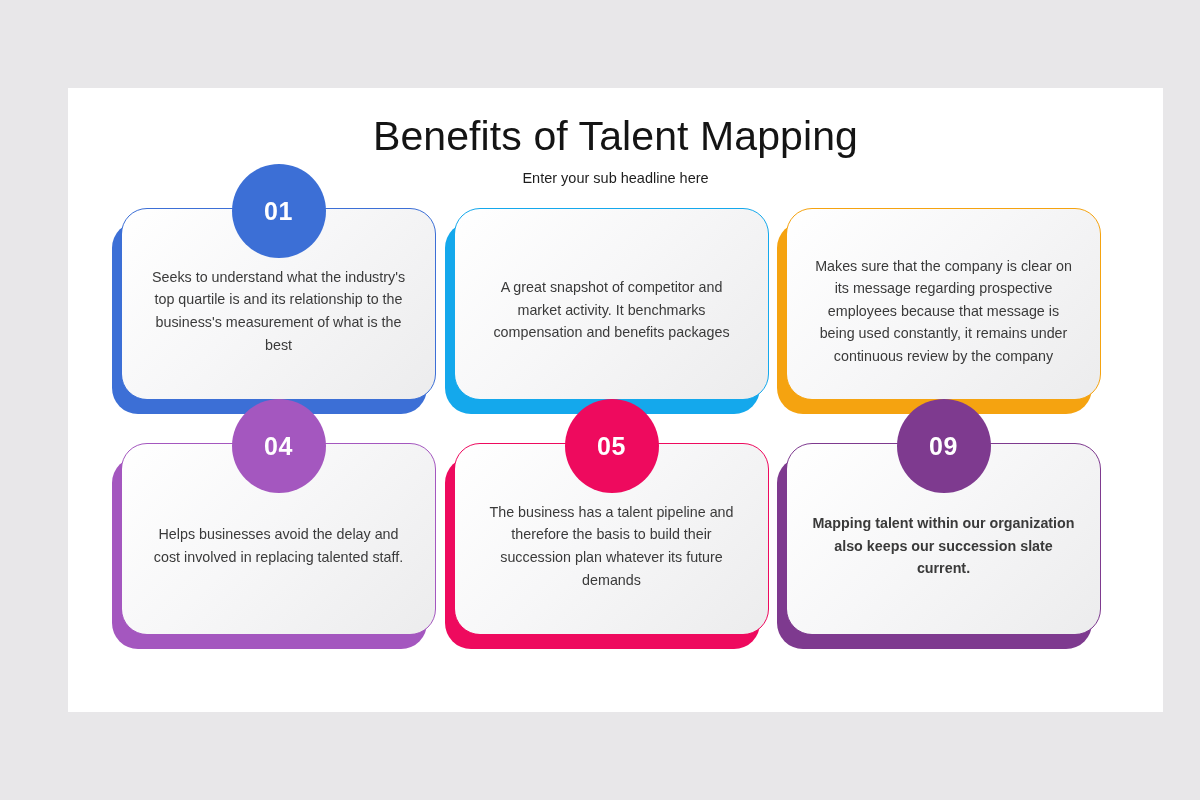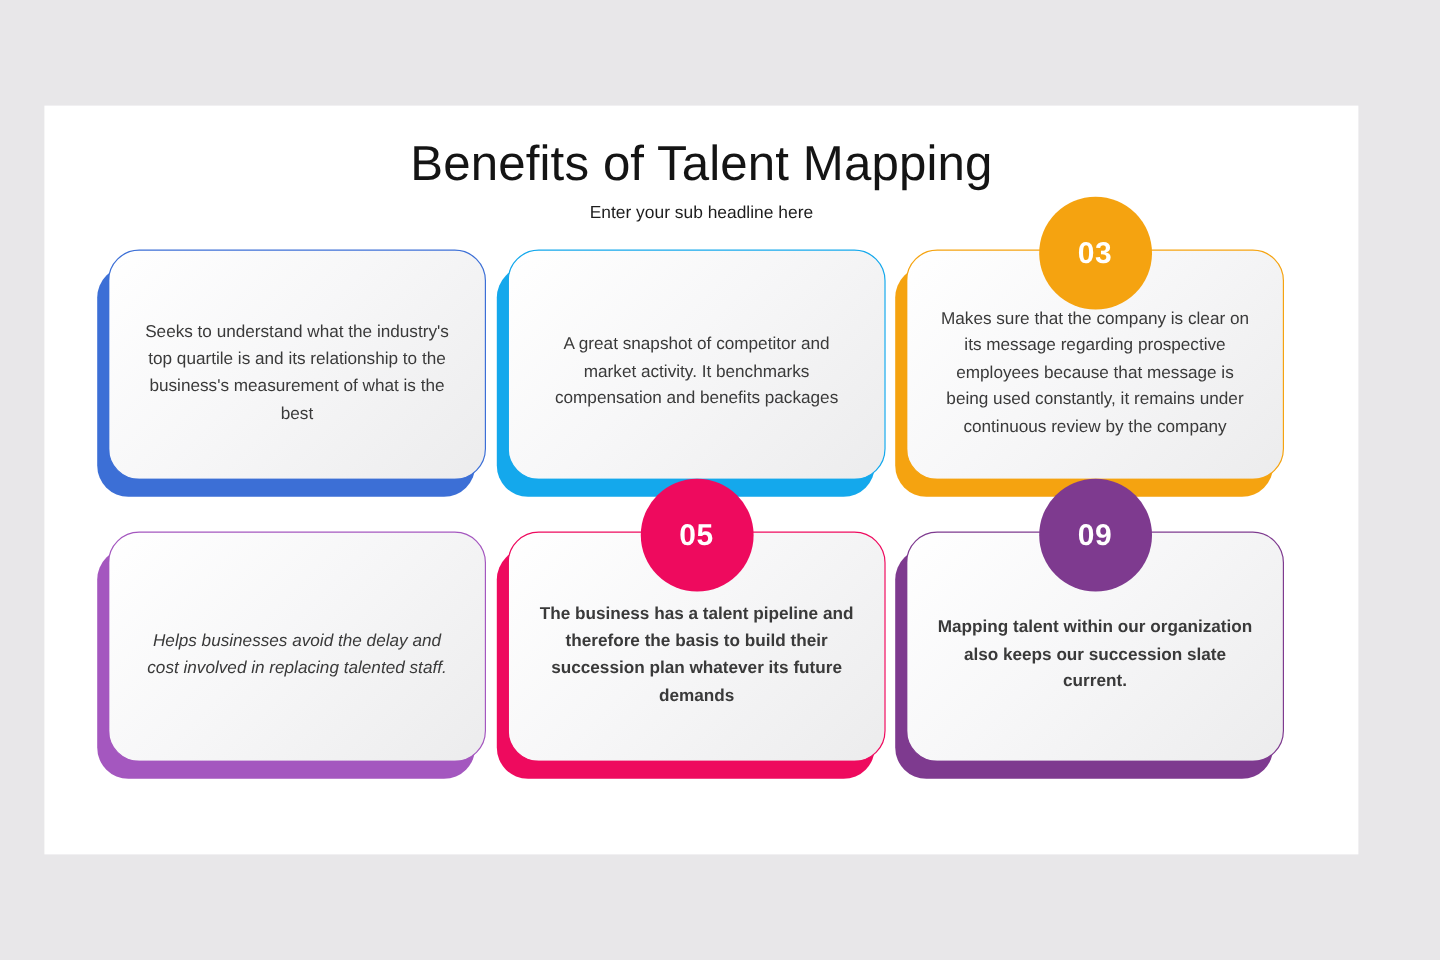"Benefits of Talent Mapping" #slide { left: 37px -> 68px }
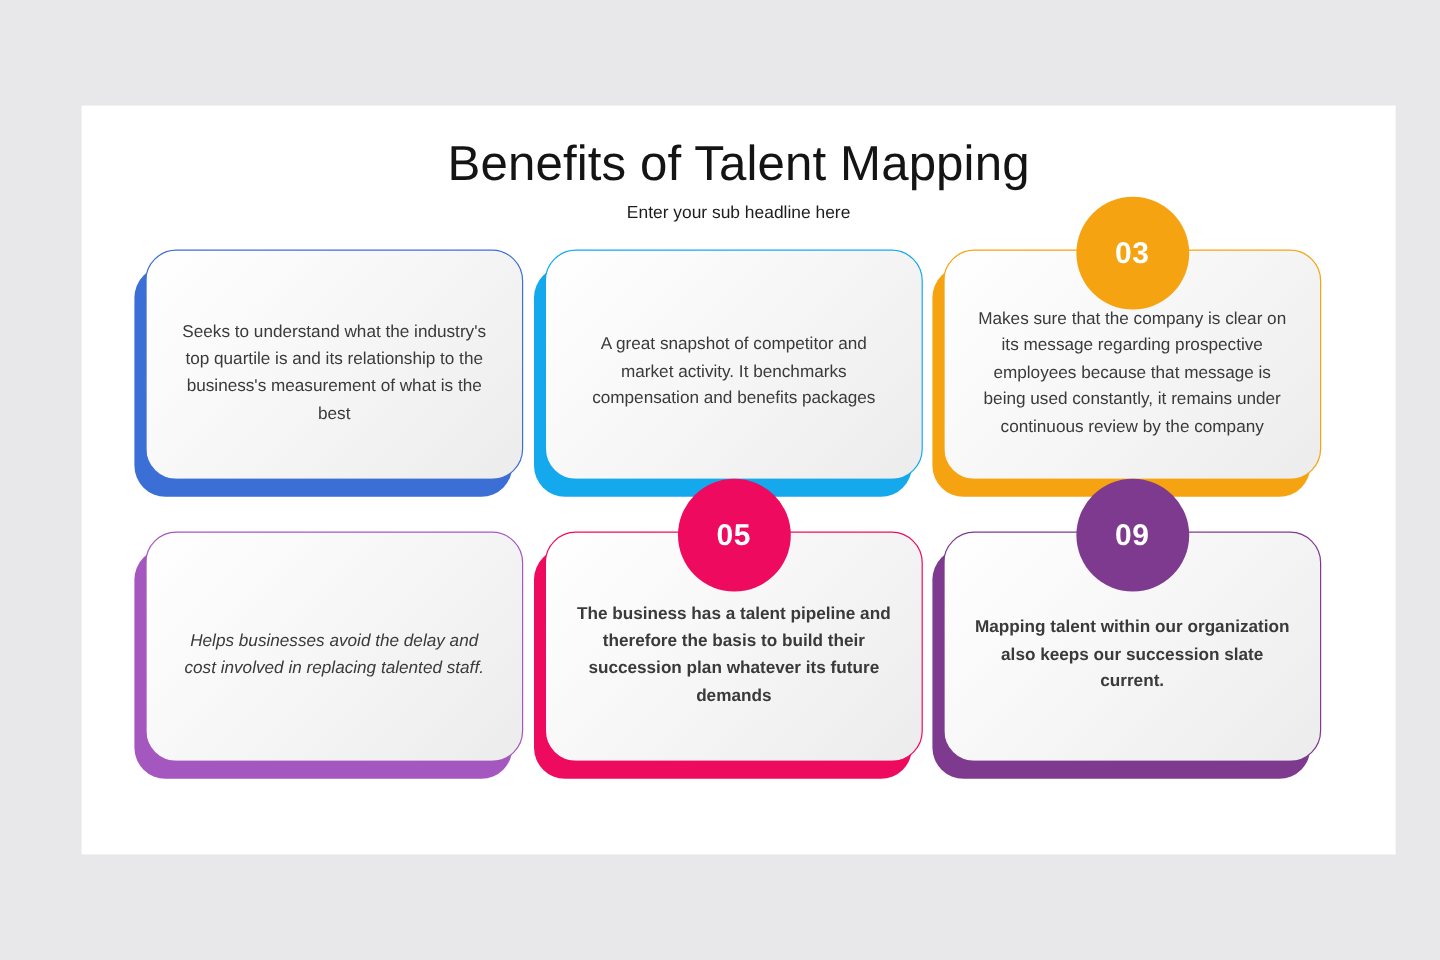"01" div.badge { html: none -> <div>01</div> }
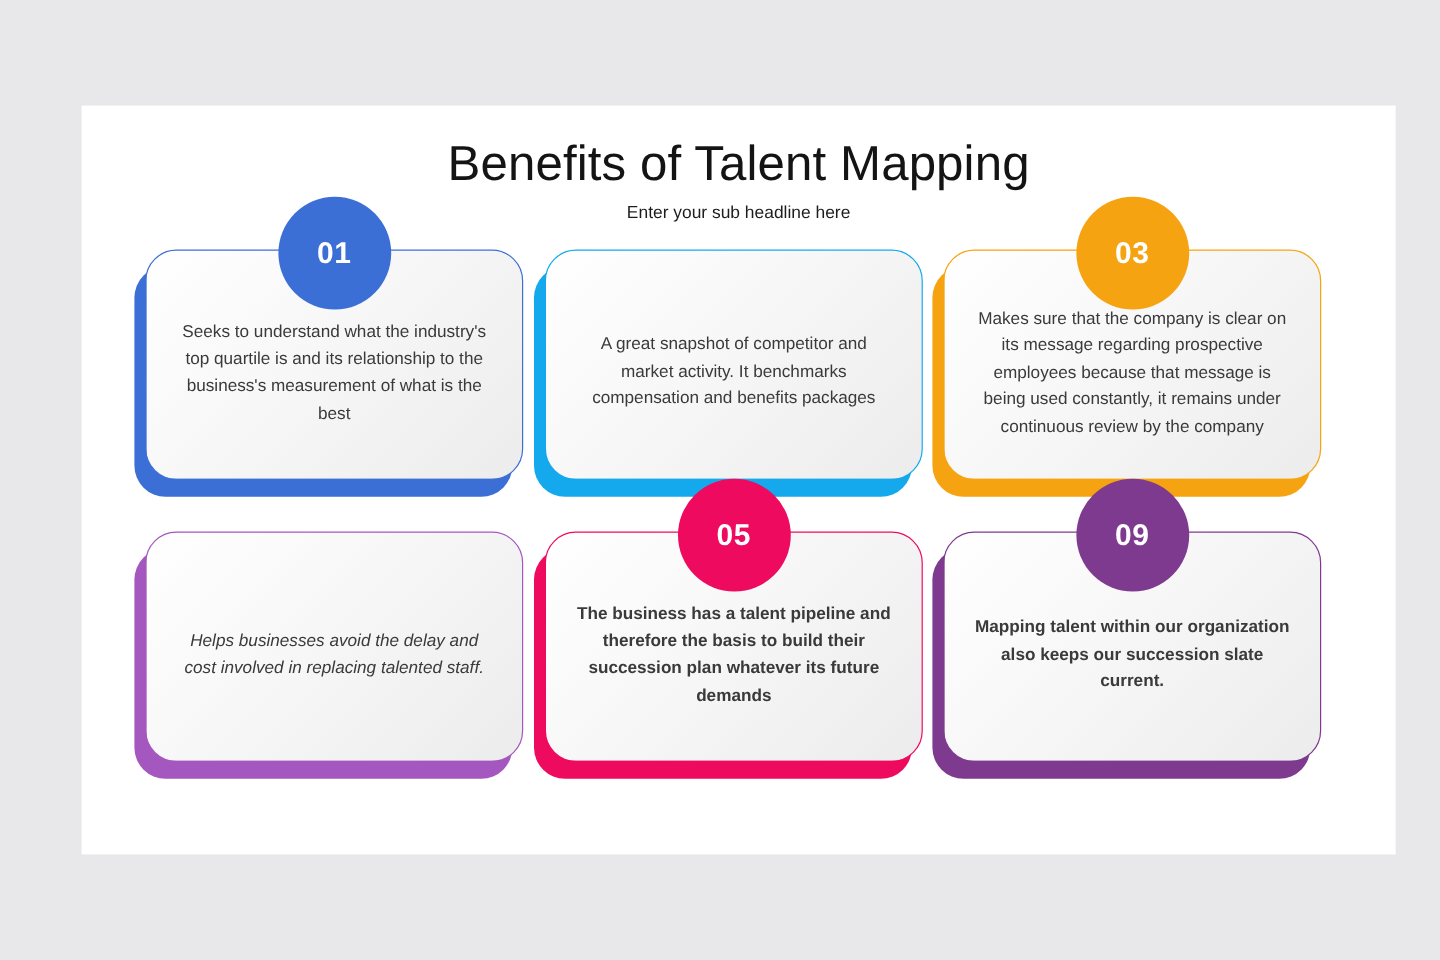"03" div.badge { html: <div>03</div> -> none }
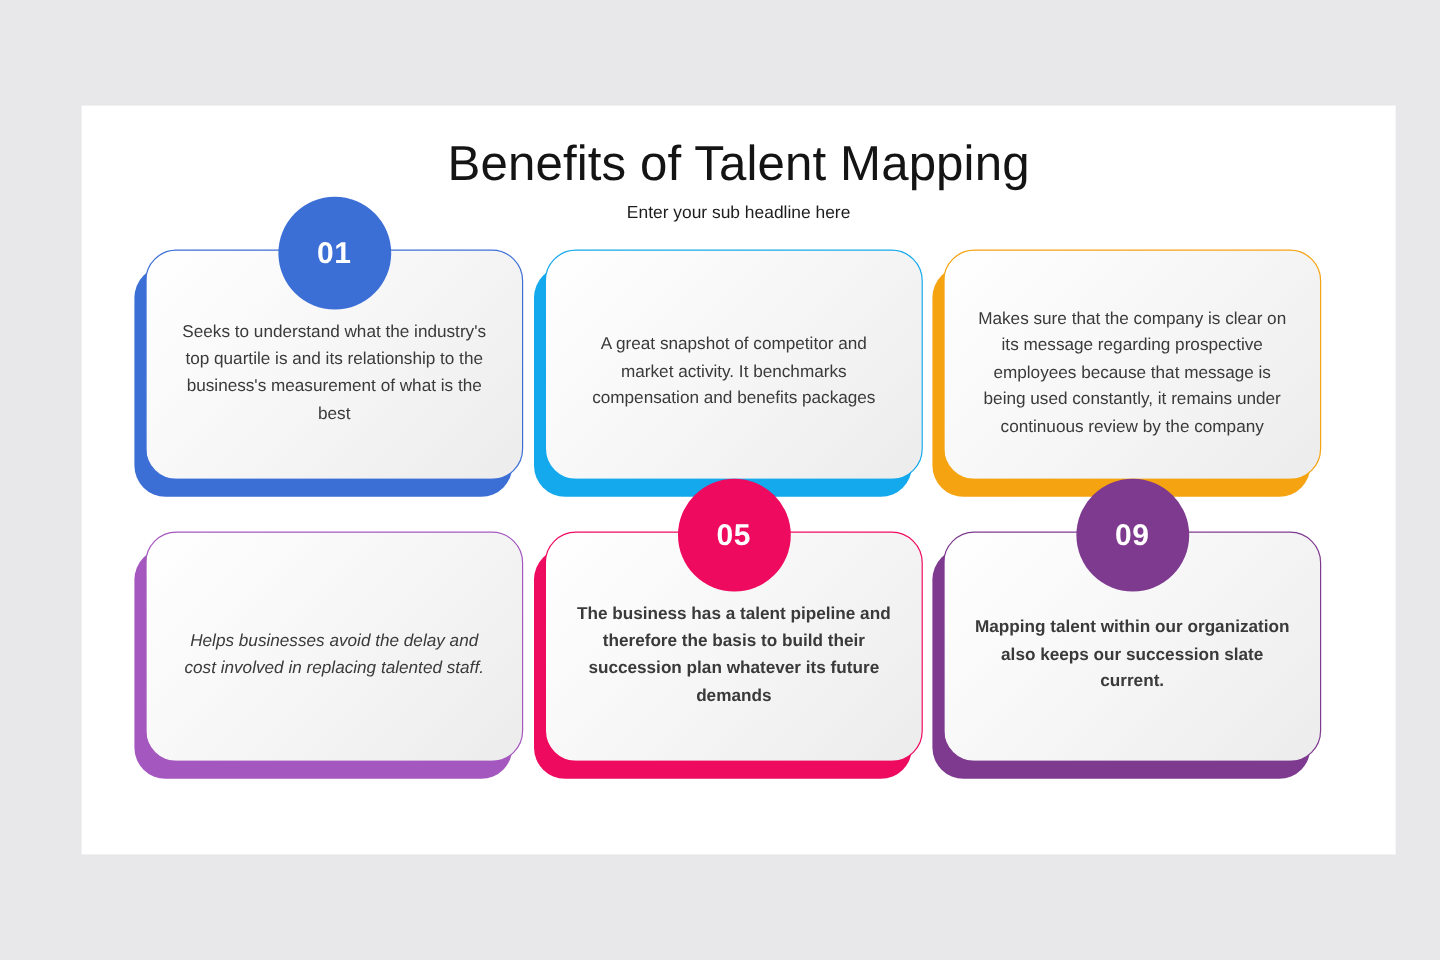"04" div.badge { html: none -> <div>04</div> }
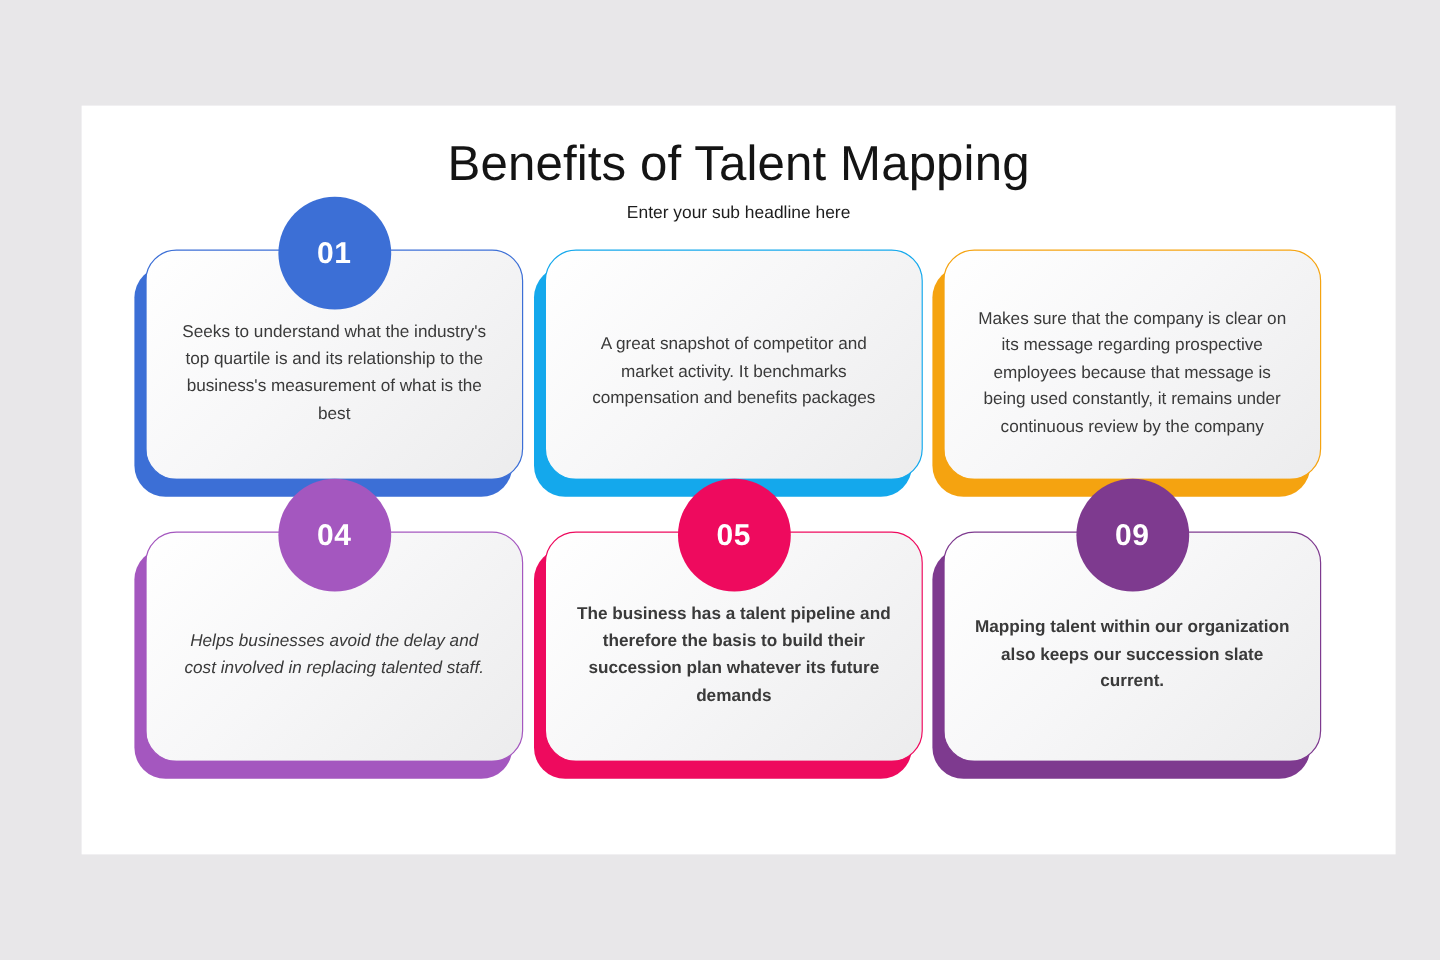"The business has a talent" div.card-text { font-weight: bold -> none }
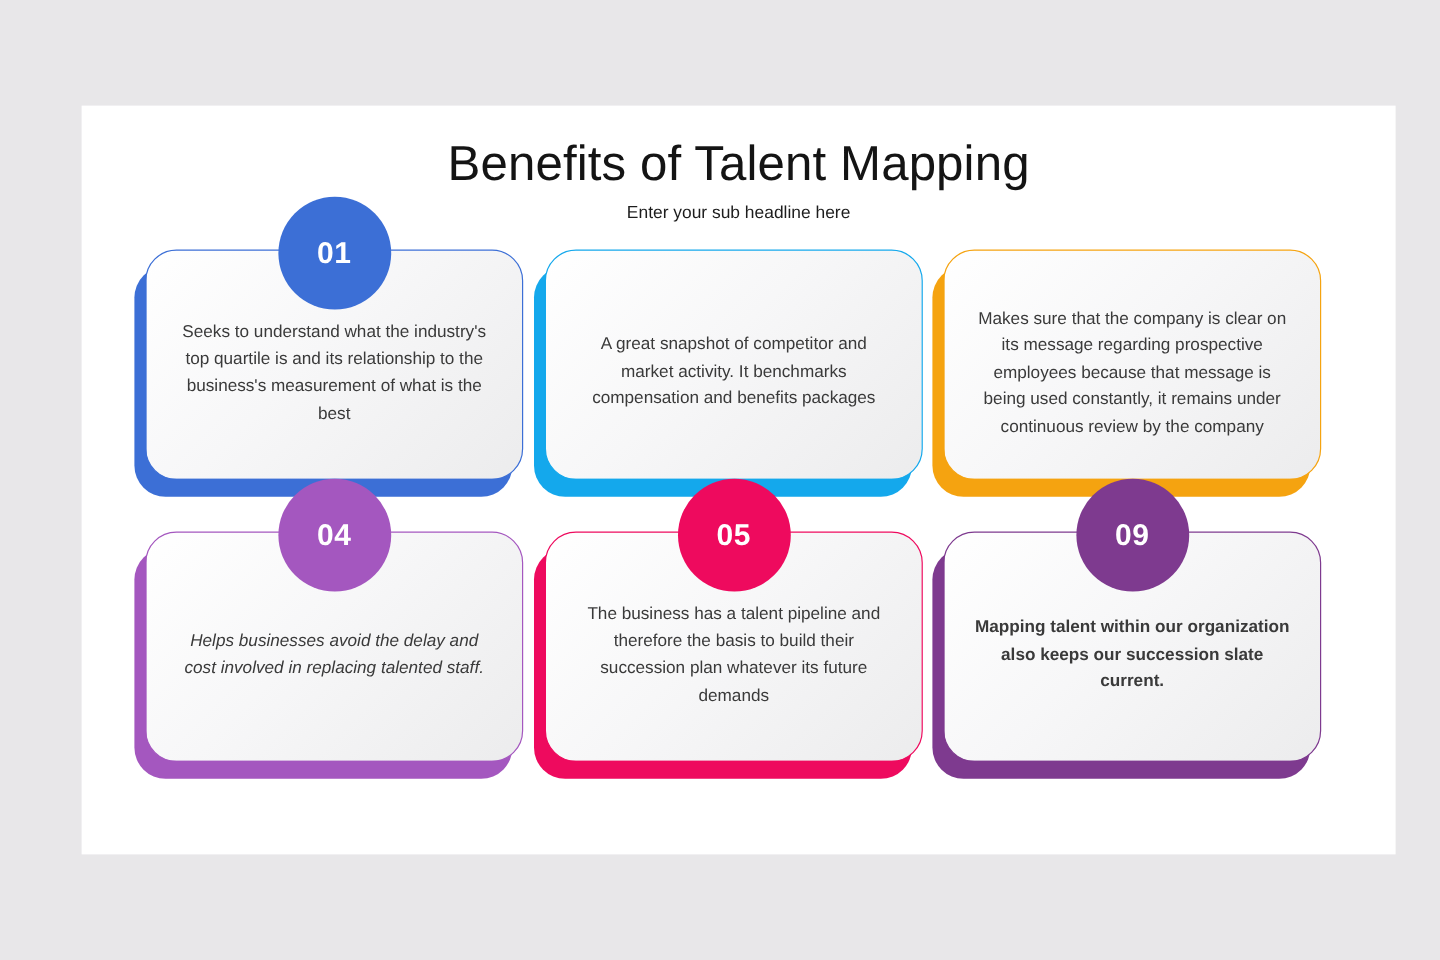"Helps businesses avoid the delay" div.card-text { font-style: italic -> none }
